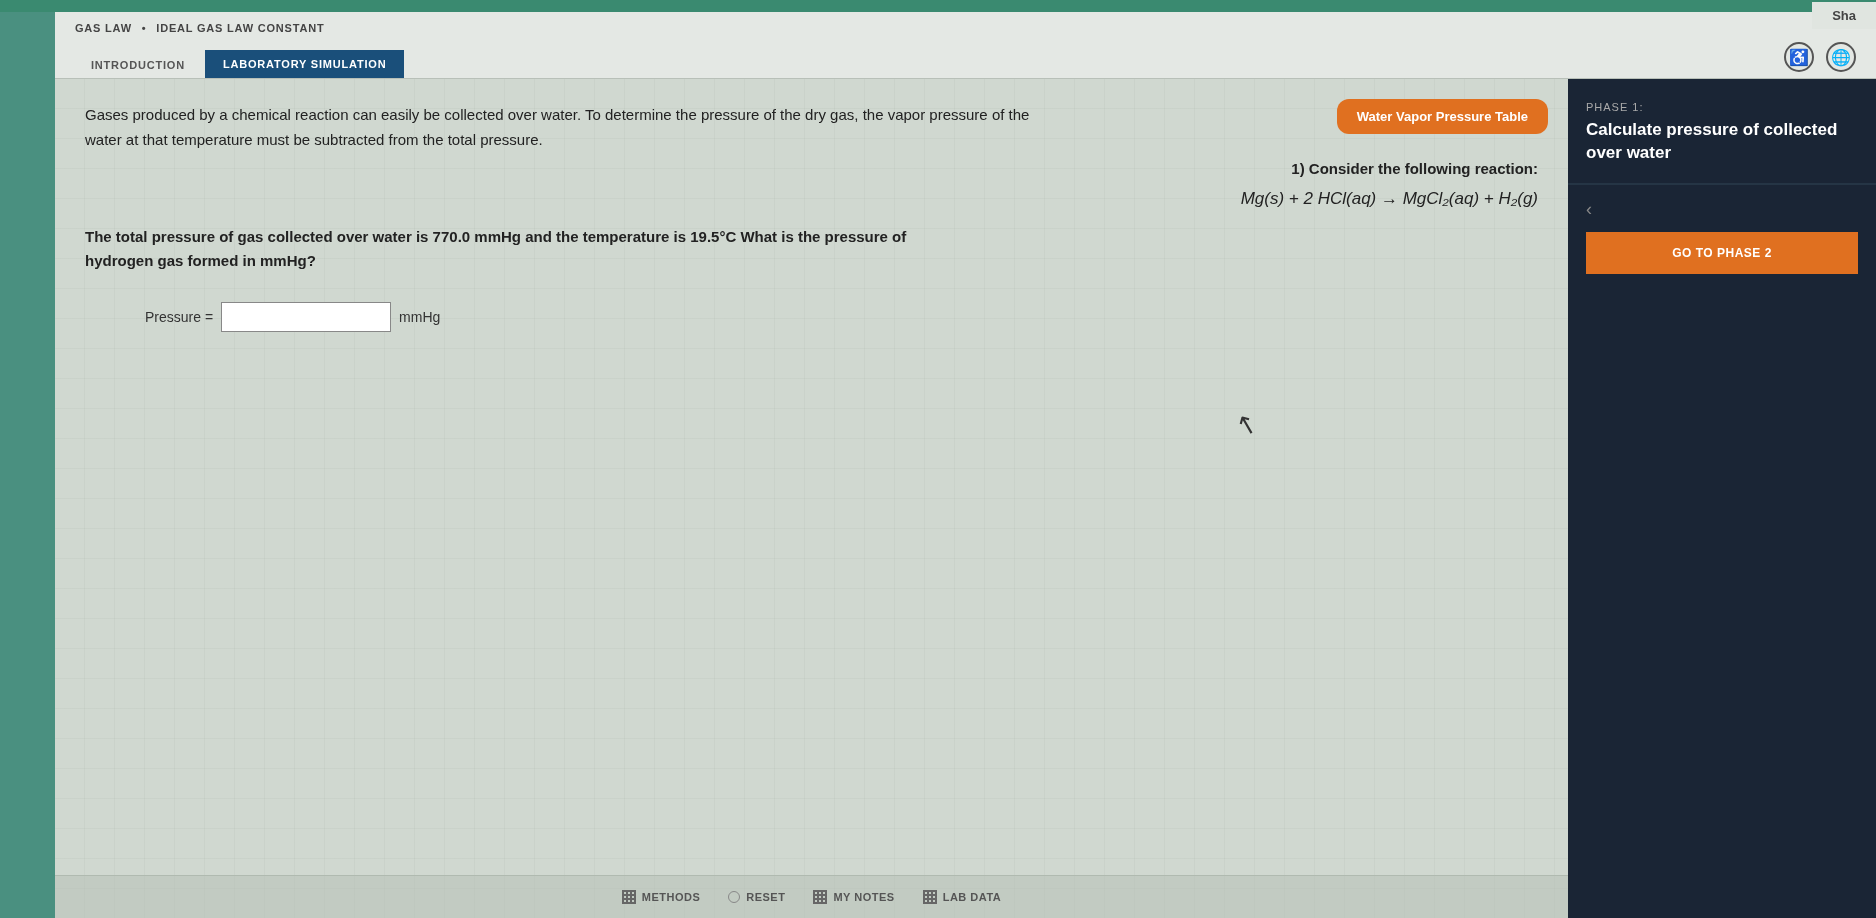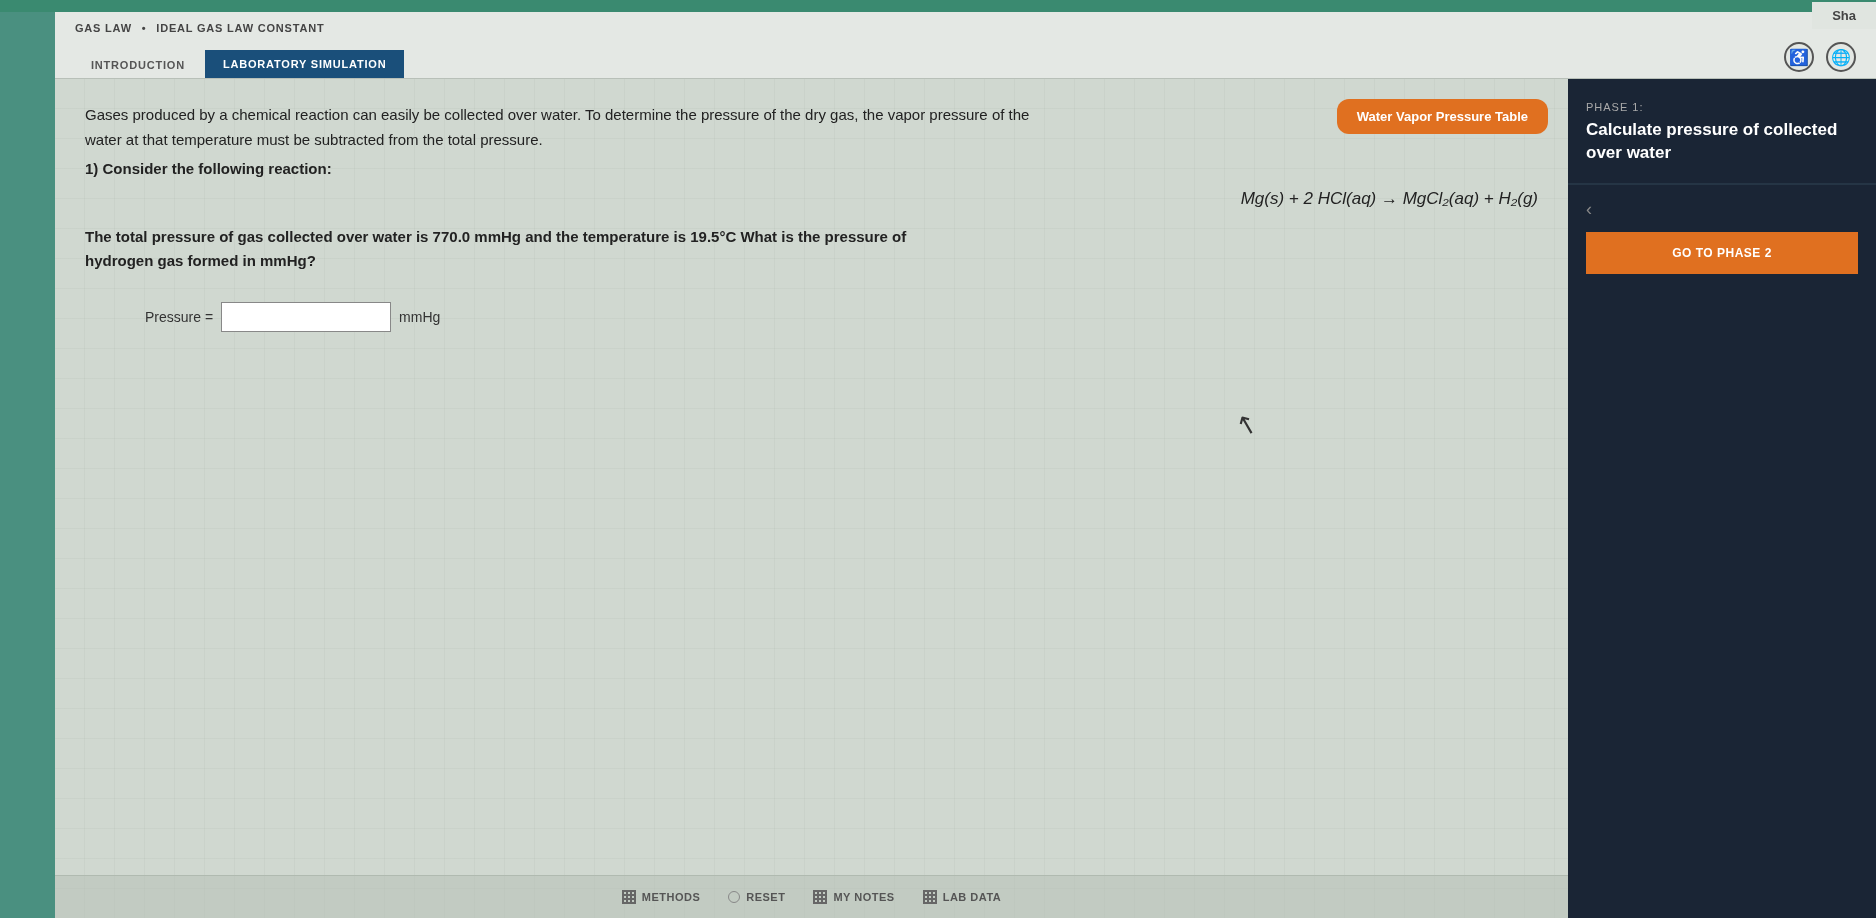"1) Consider the following reaction:" div { text-align: none -> right }
